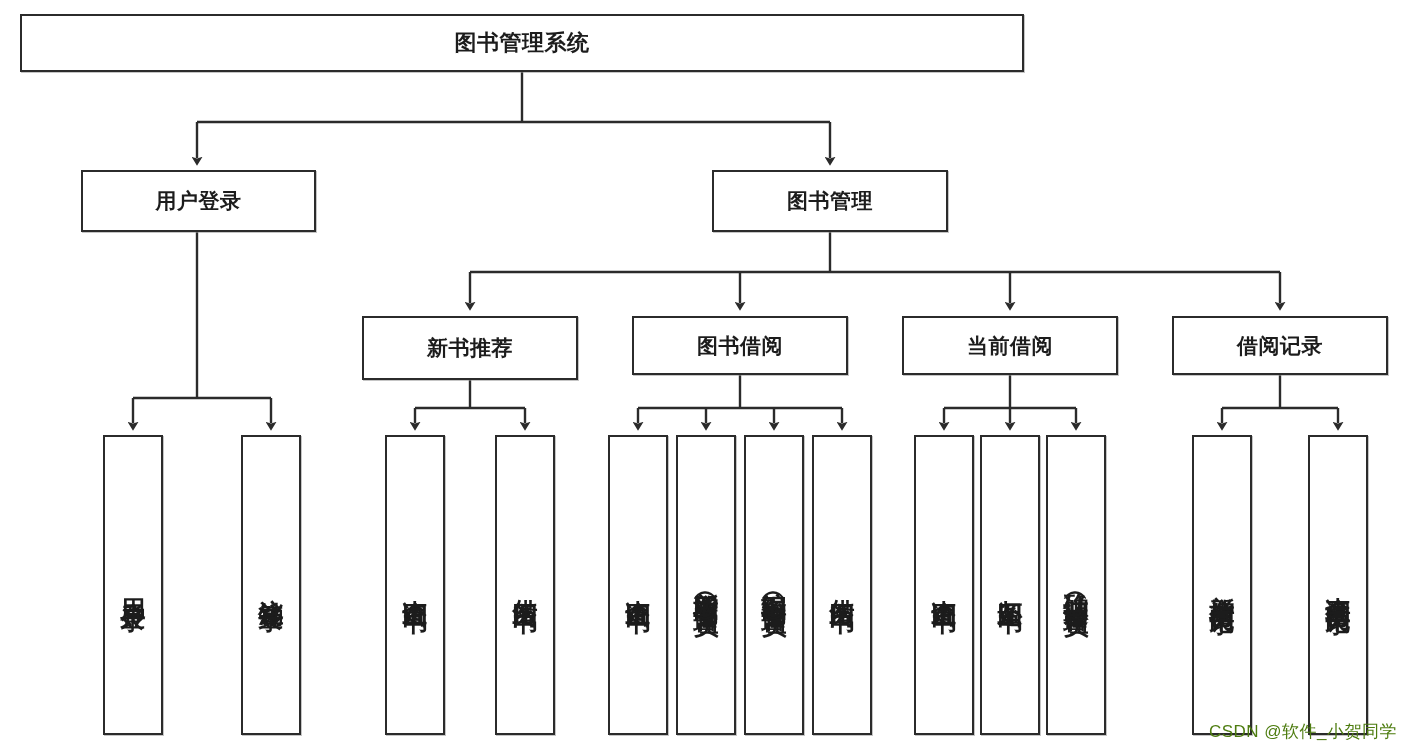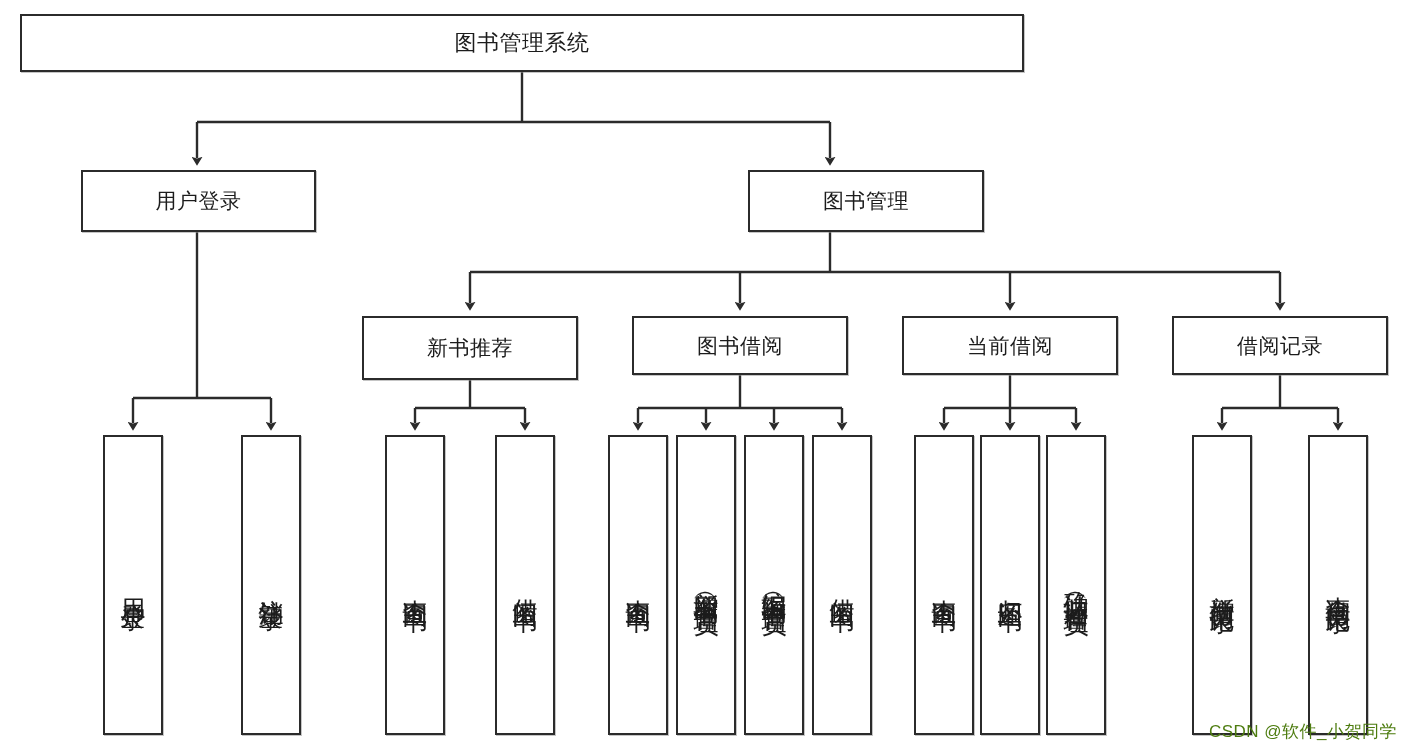"图书管理系统" .node-label { font-weight: none -> bold }
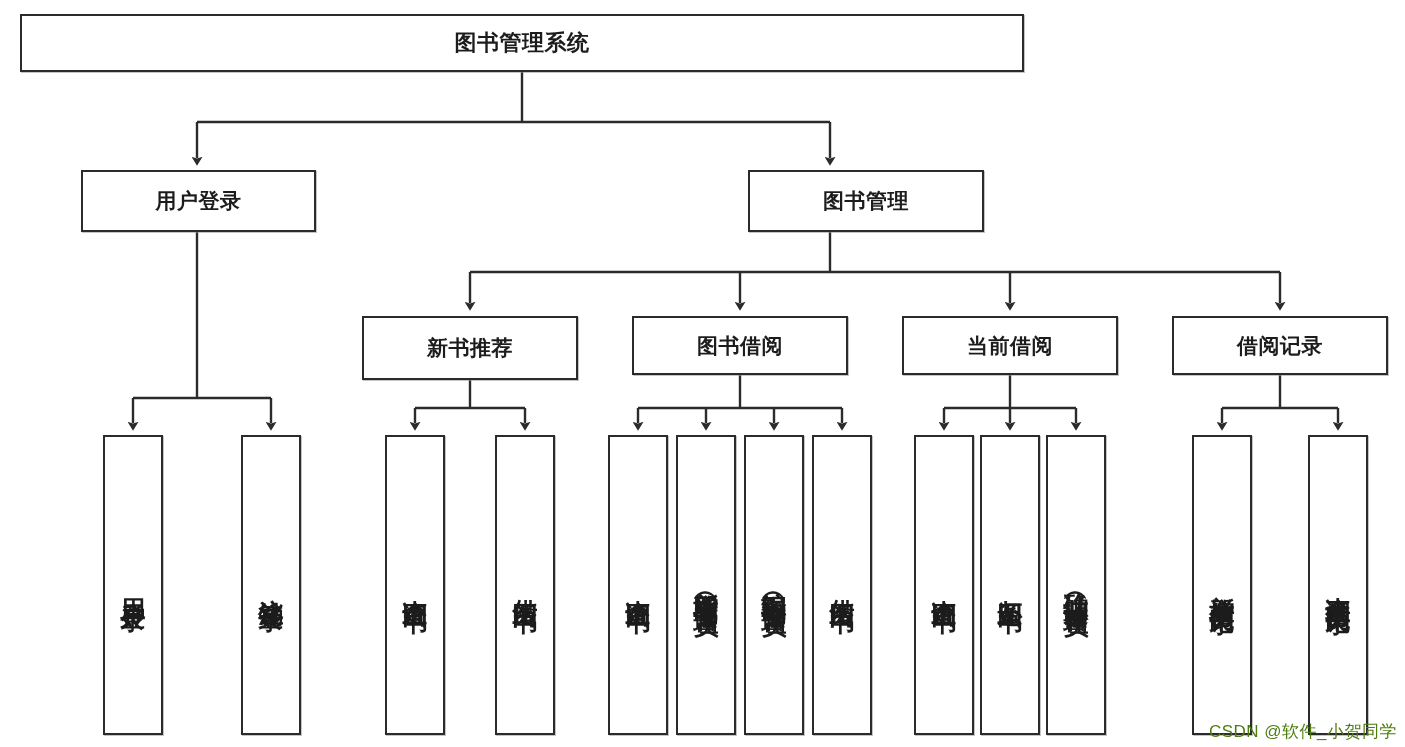"图书管理" div.node { left: 748px -> 712px }
